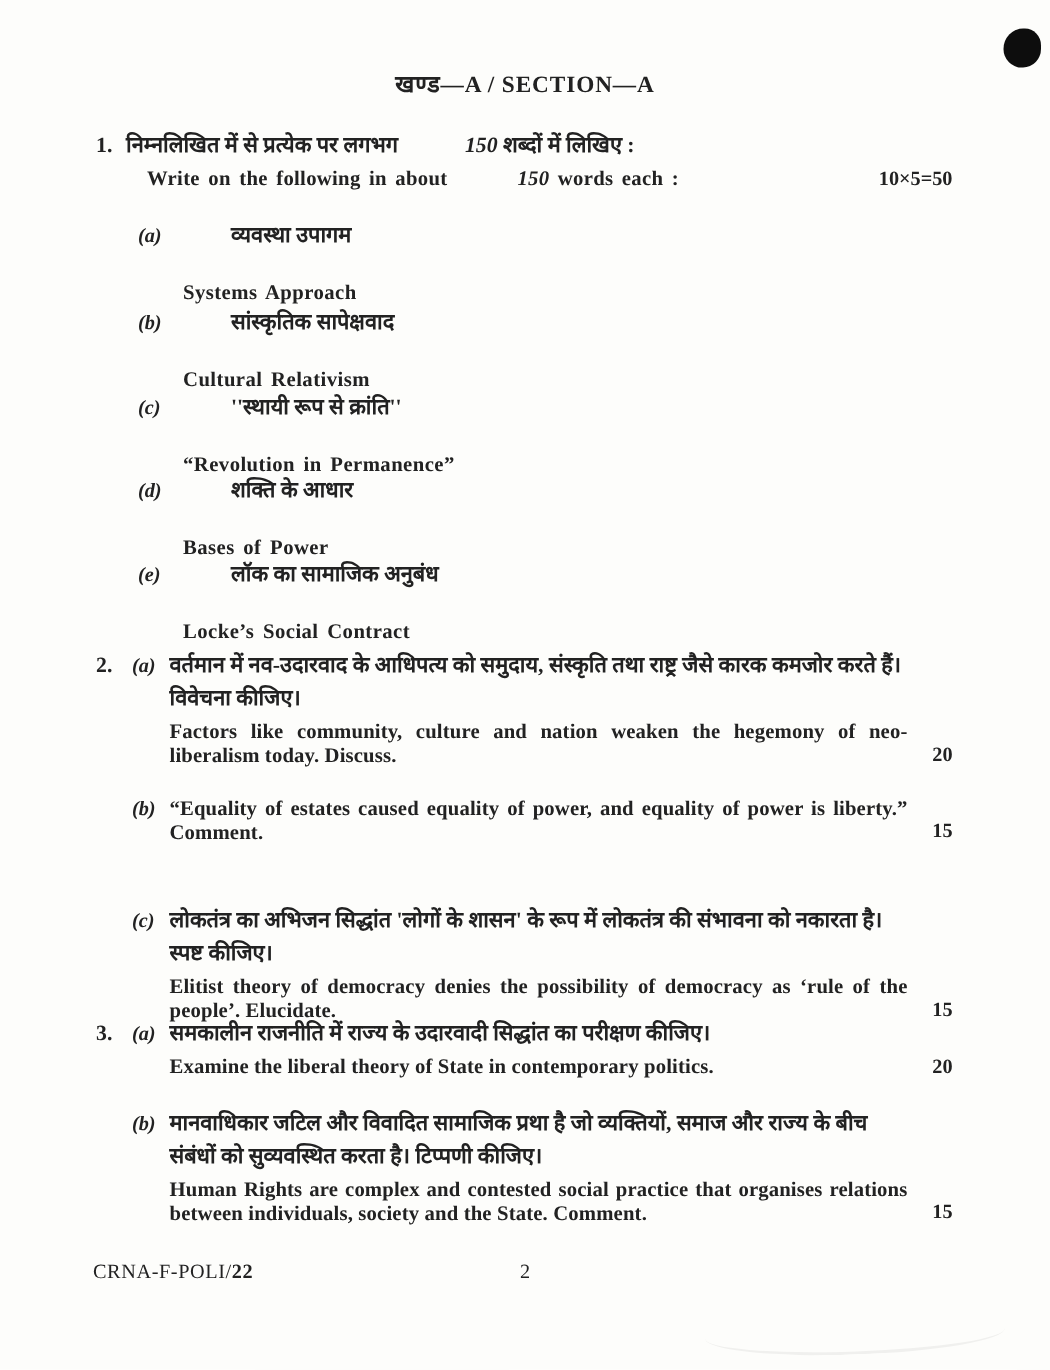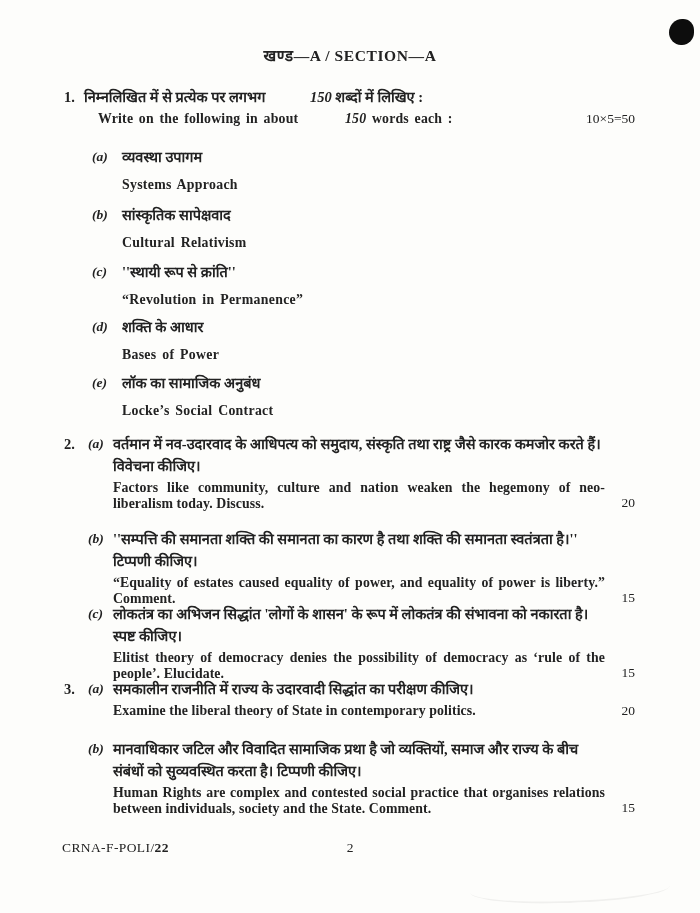"10×5=50" .marks { font-weight: 400 -> 700 }
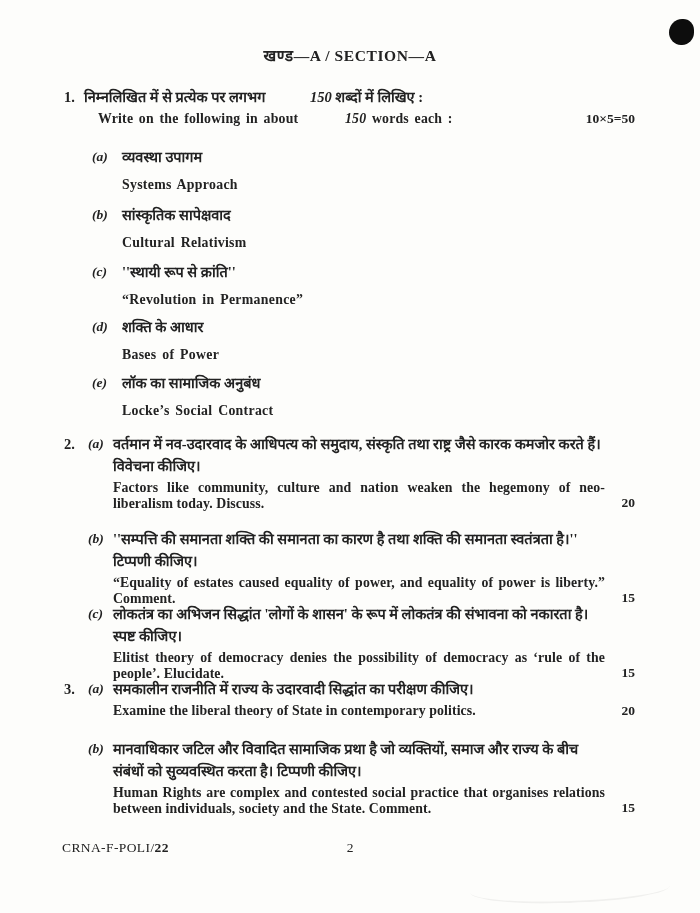"व्यवस्था उपागम" .item .hindi { margin-left: none -> 32px }
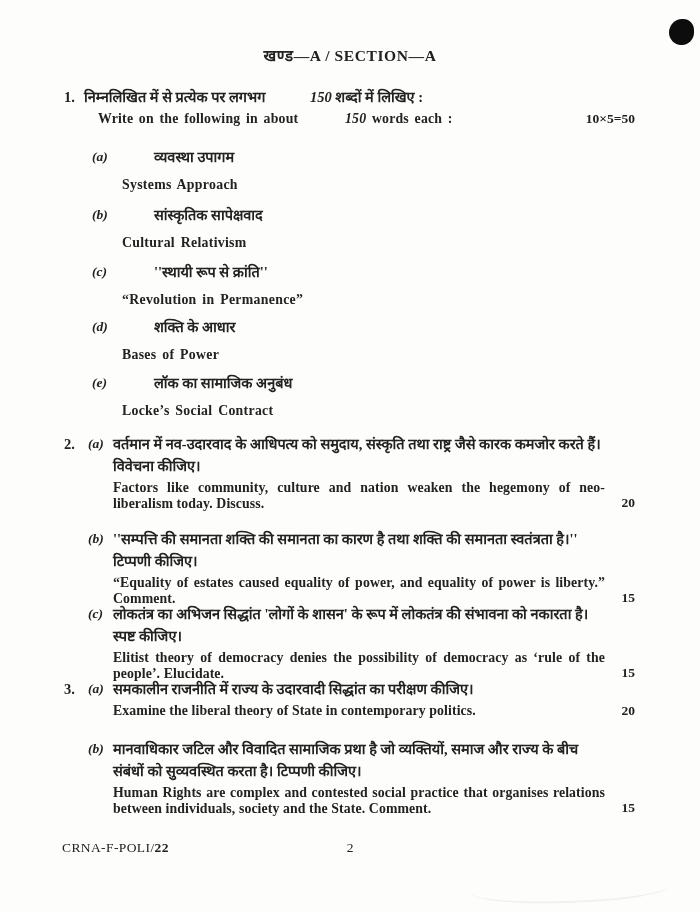"Systems Approach" .item .english { margin-top: 10px -> 20px }
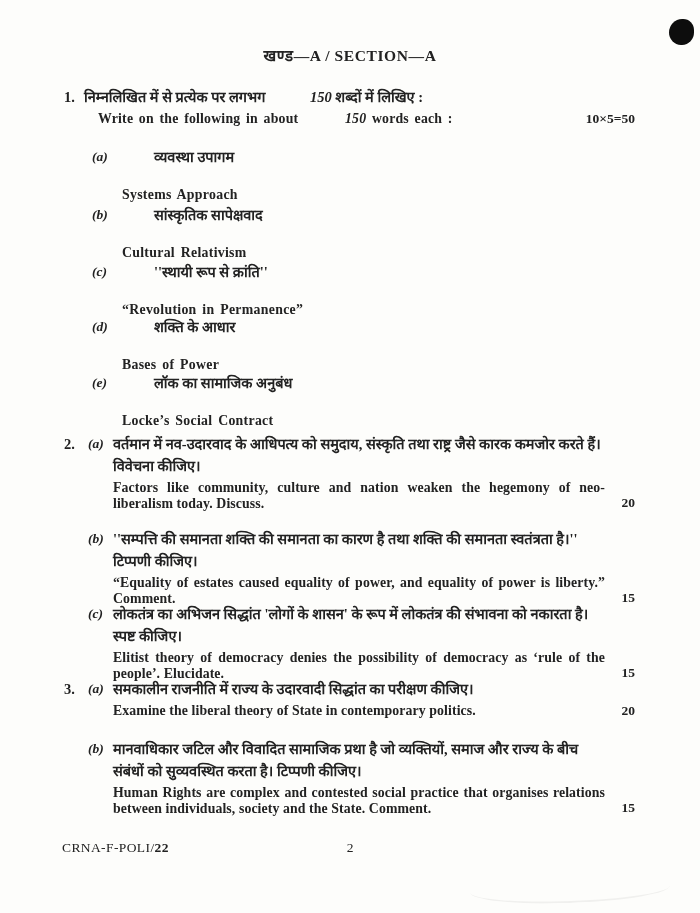"''सम्पत्ति की समानता शक्ति की" div.hindi { html: <div>''सम्पत्ति की समानता शक्ति की समानता का कारण है तथा शक्ति की समानता स्वतंत्रता है।'' टिप्पणी कीजिए।</div> -> none }
